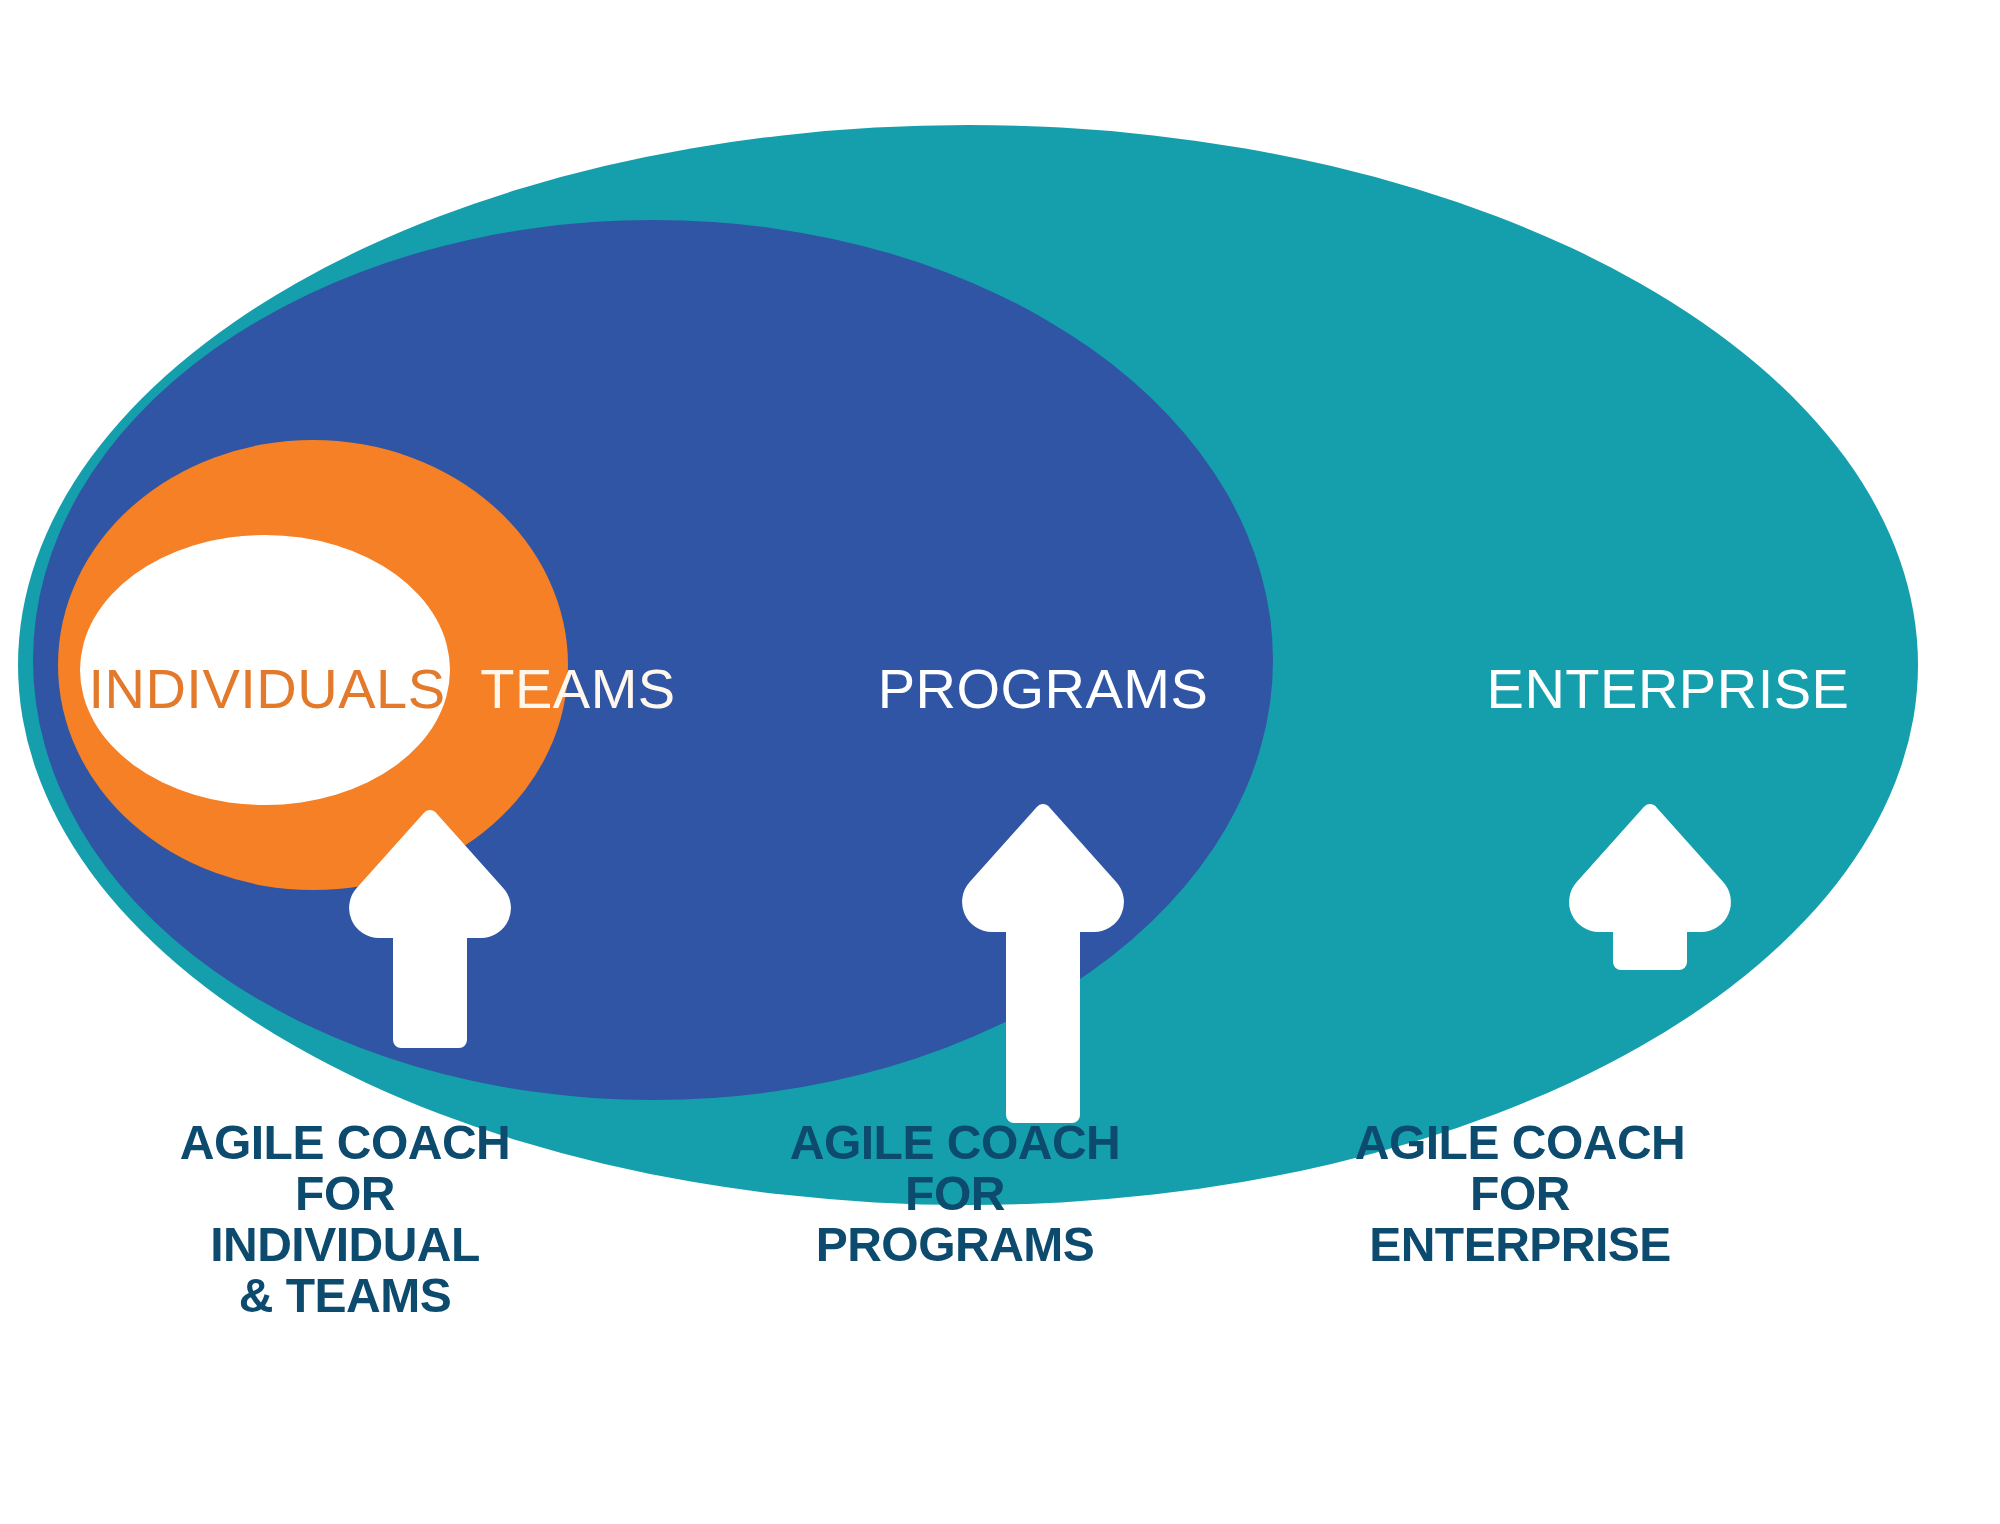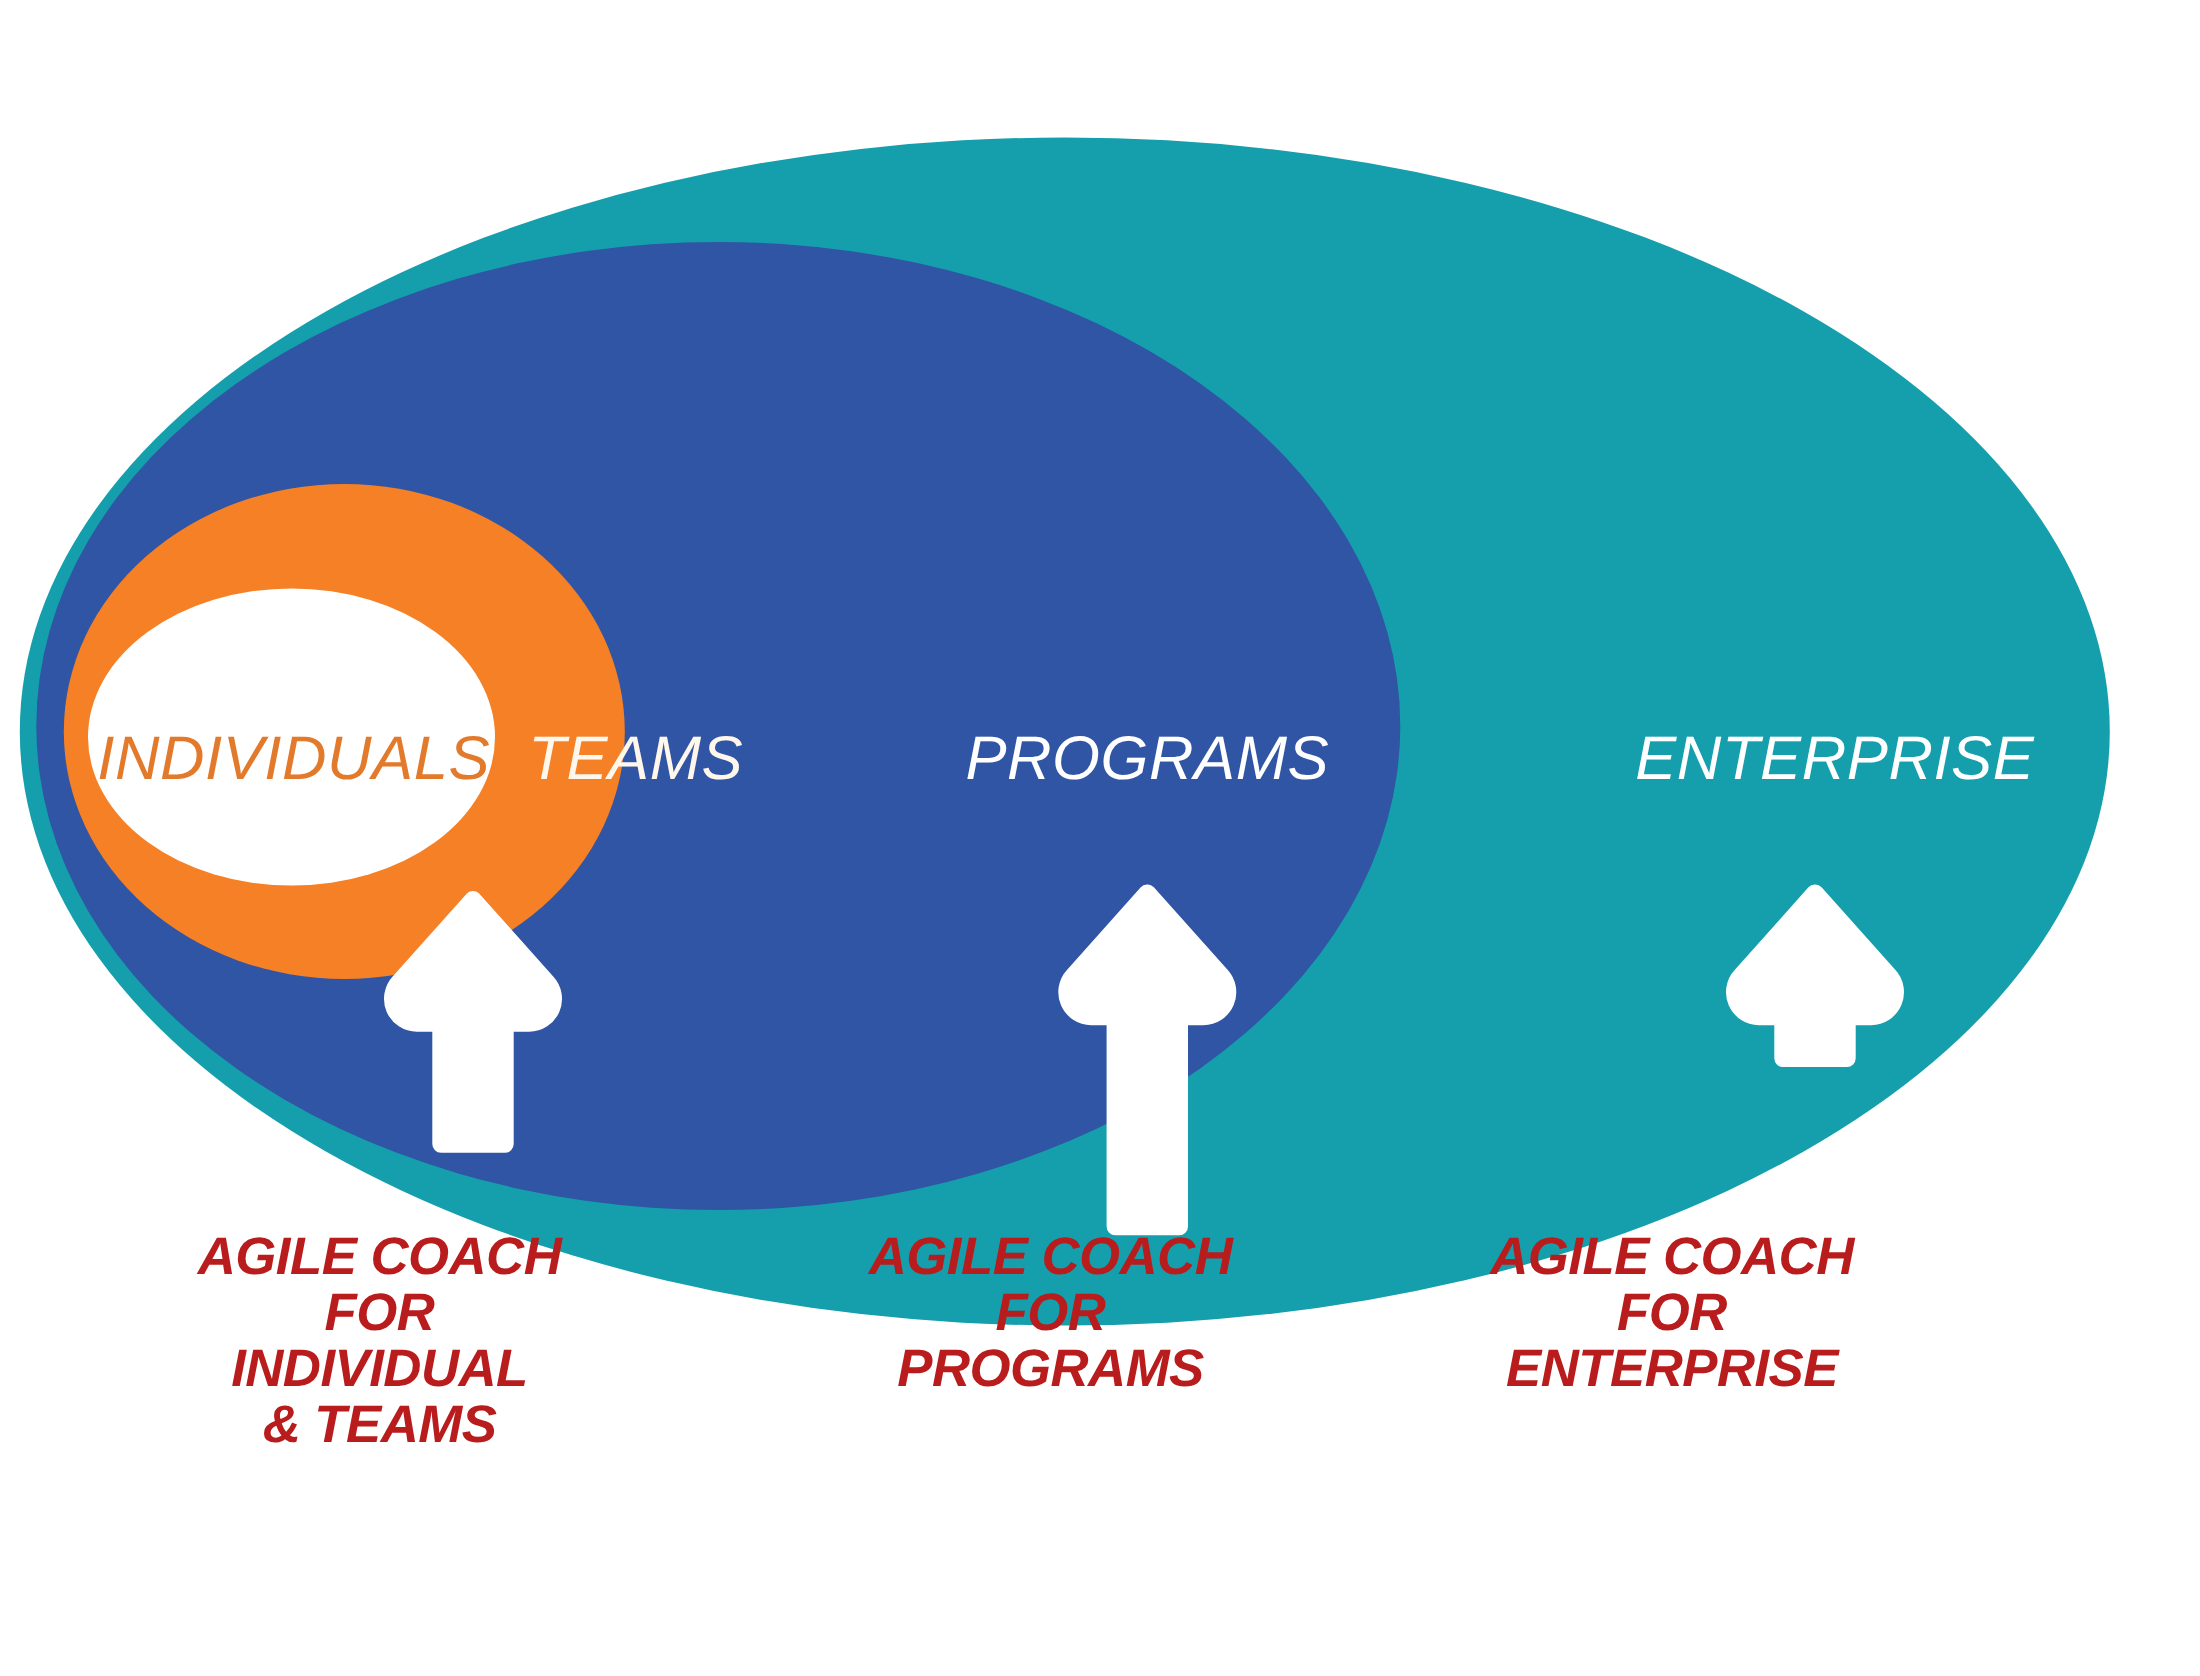"INDIVIDUALS" #diagram-root { font-style: italic -> none }
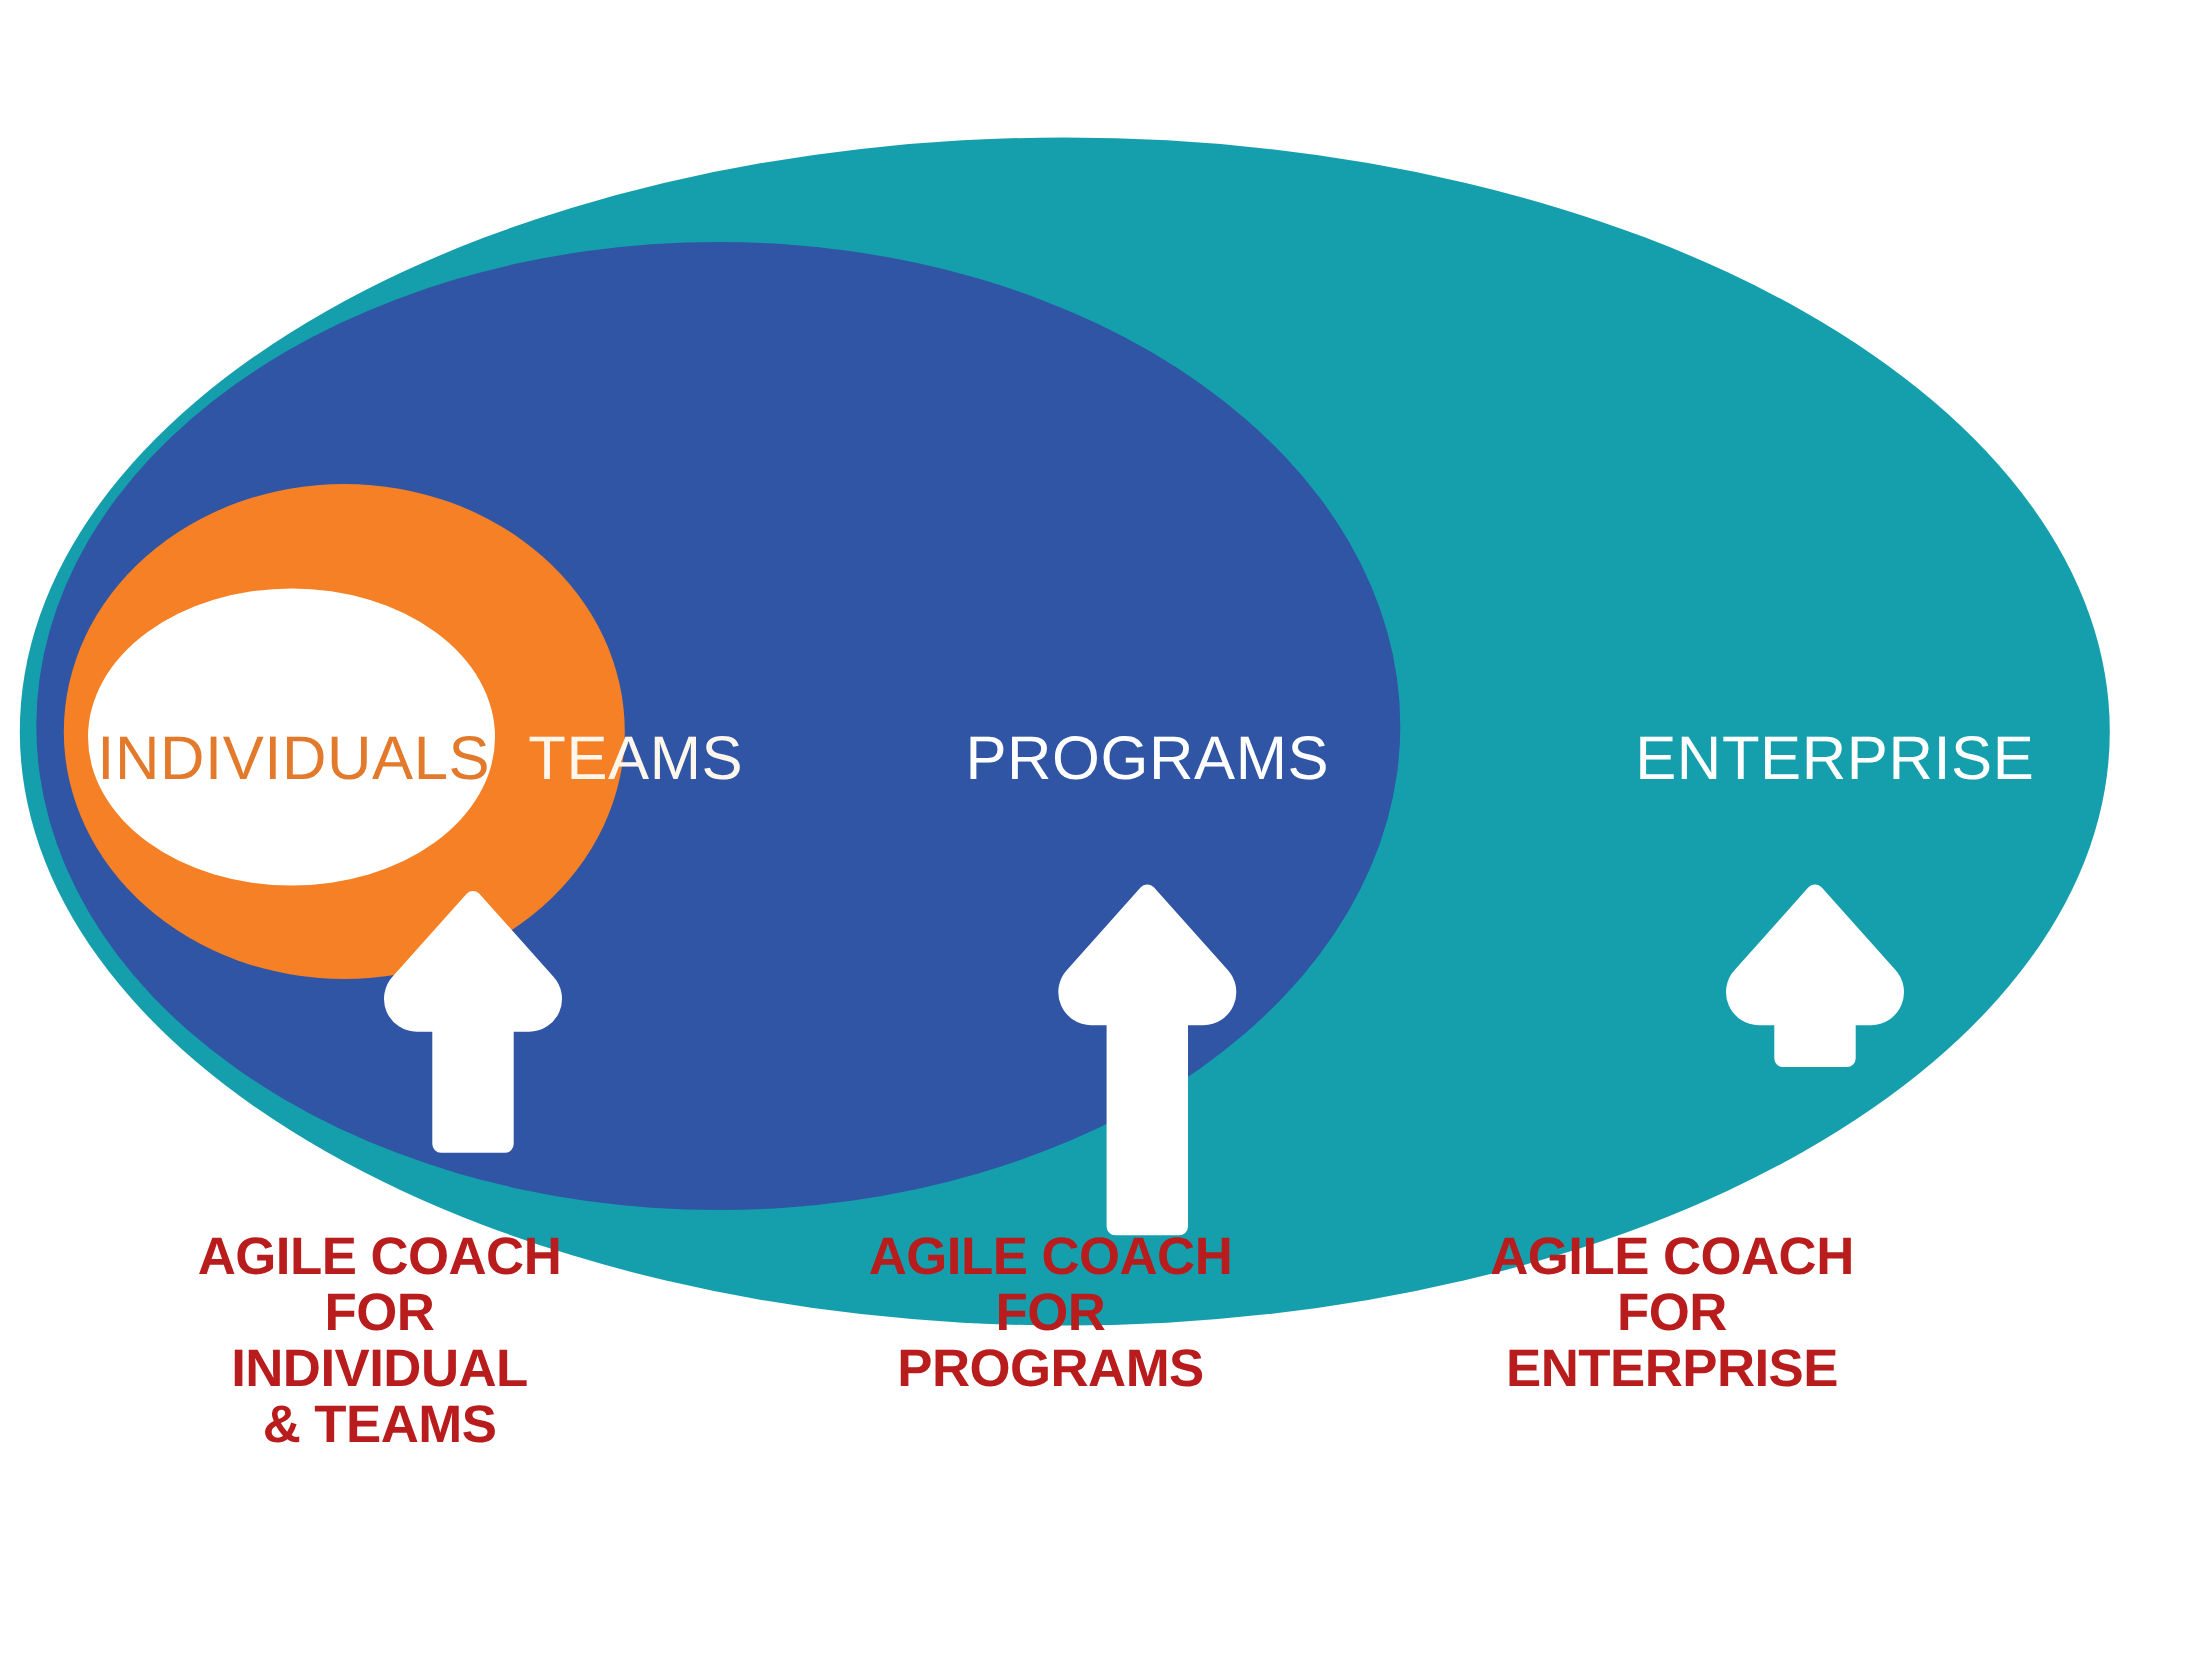"AGILE COACH" .coach-label { color: #b91c1c -> #0c4a6e }
